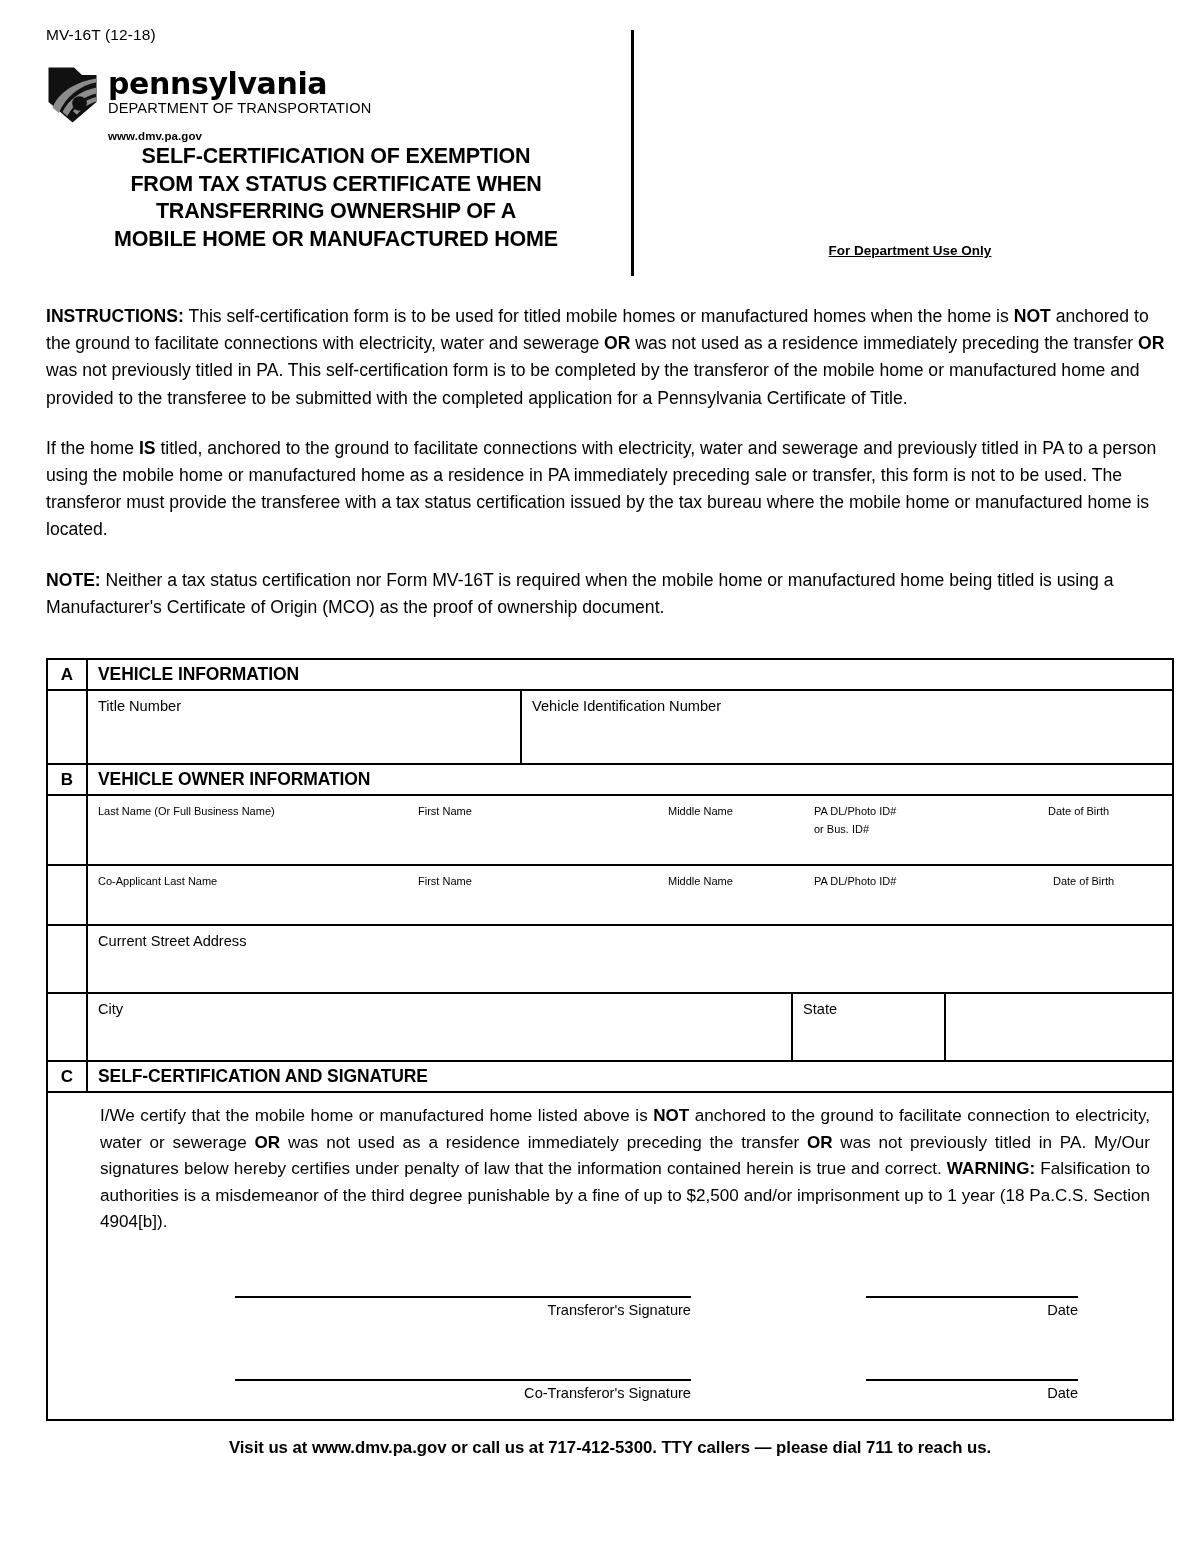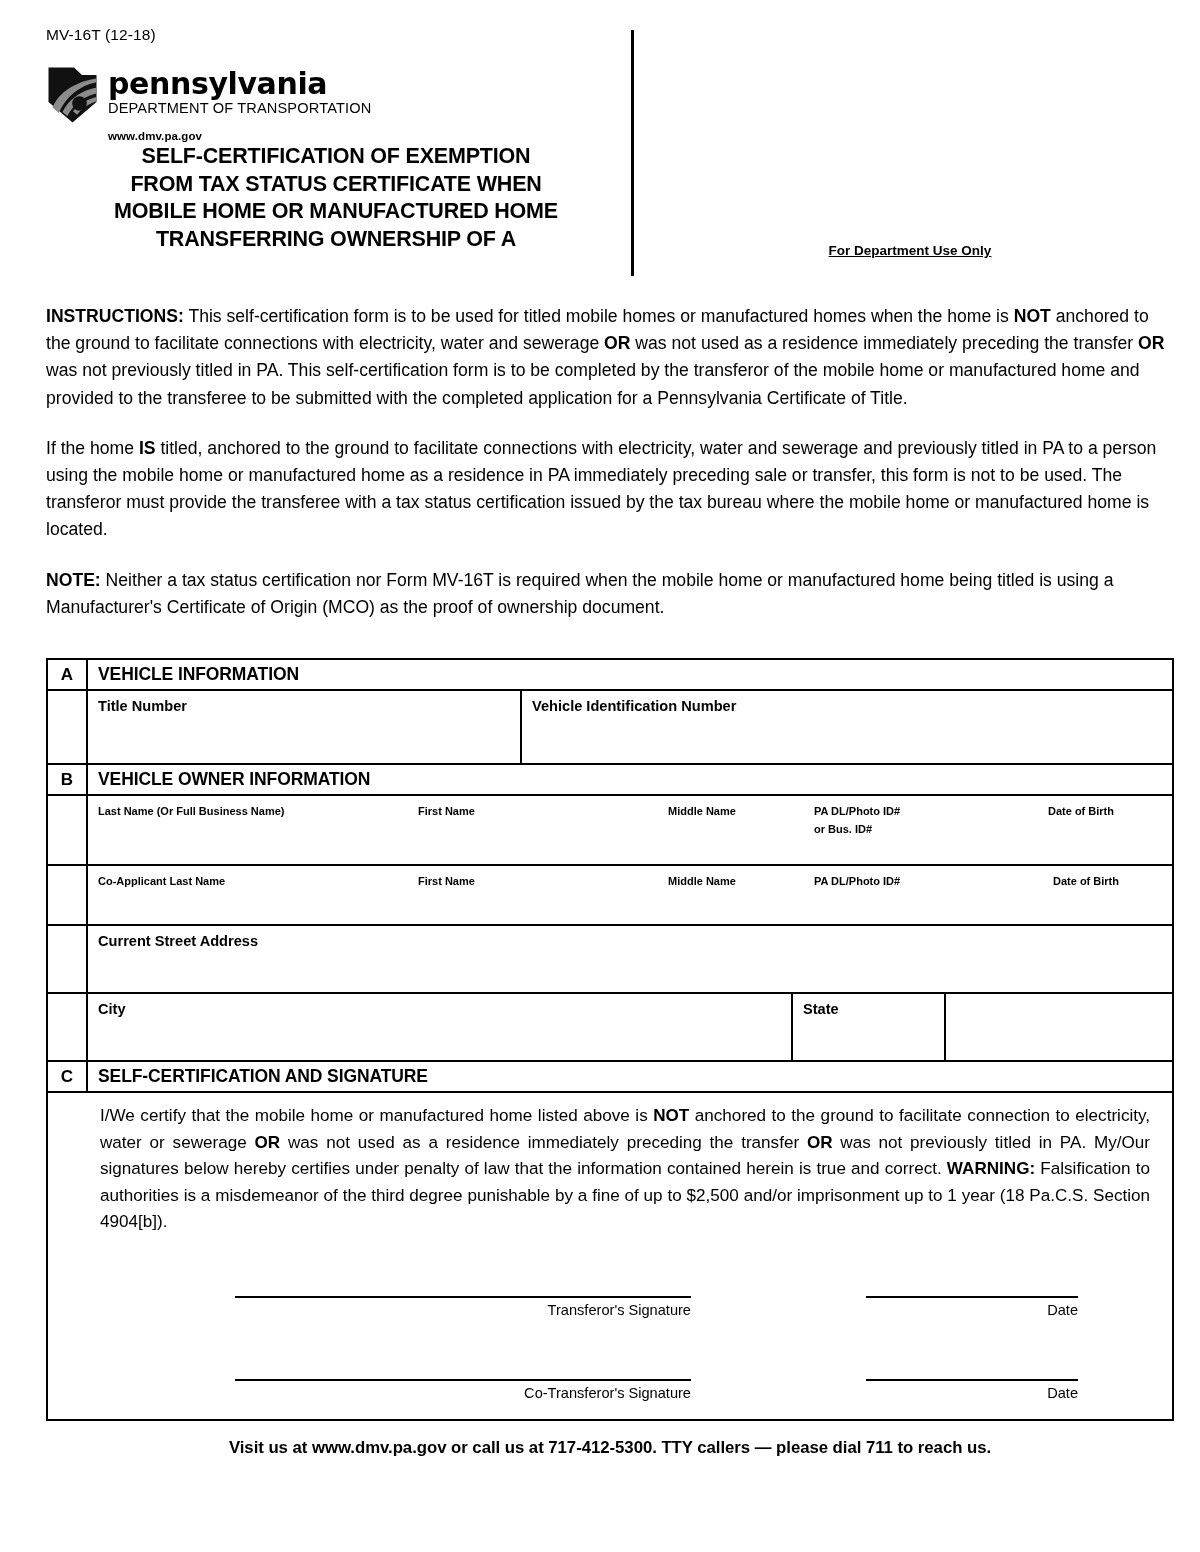"MOBILE HOME OR MANUFACTURED HOME" div { order: before "TRANSFERRING OWNERSHIP OF A" -> after "TRANSFERRING OWNERSHIP OF A" }
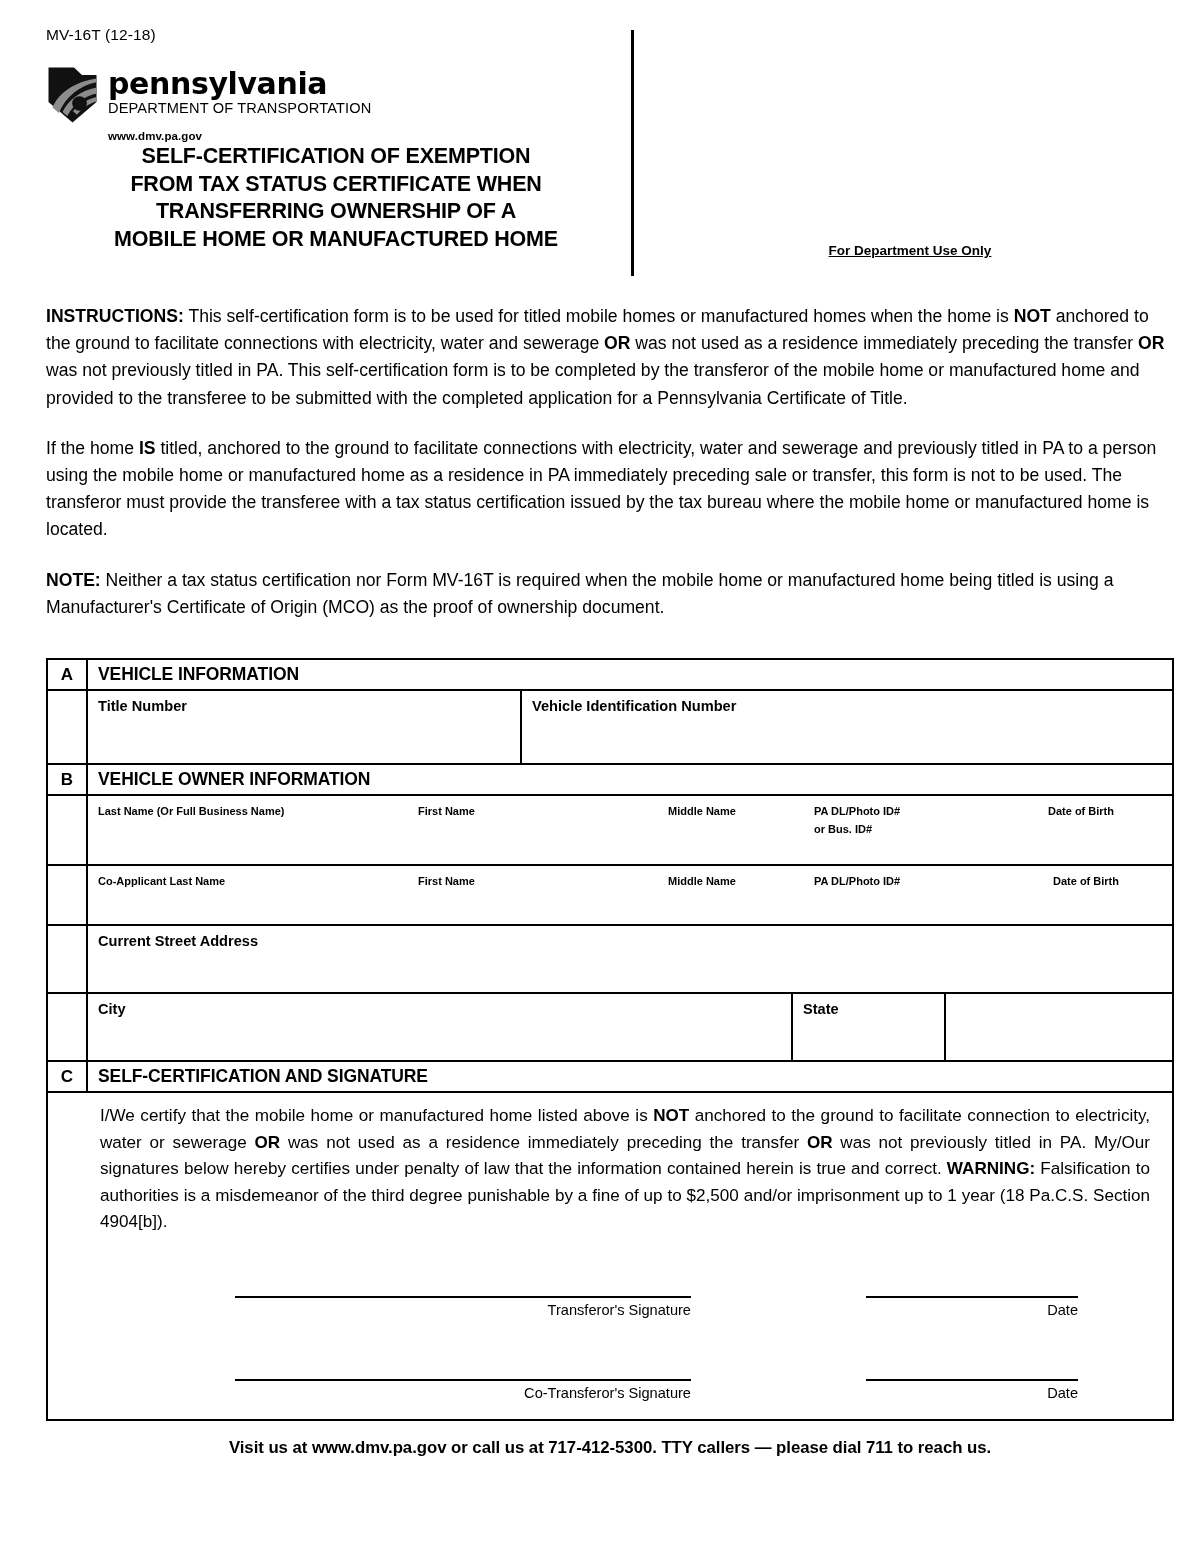"Title Number" .cell { font-weight: bold -> none }
